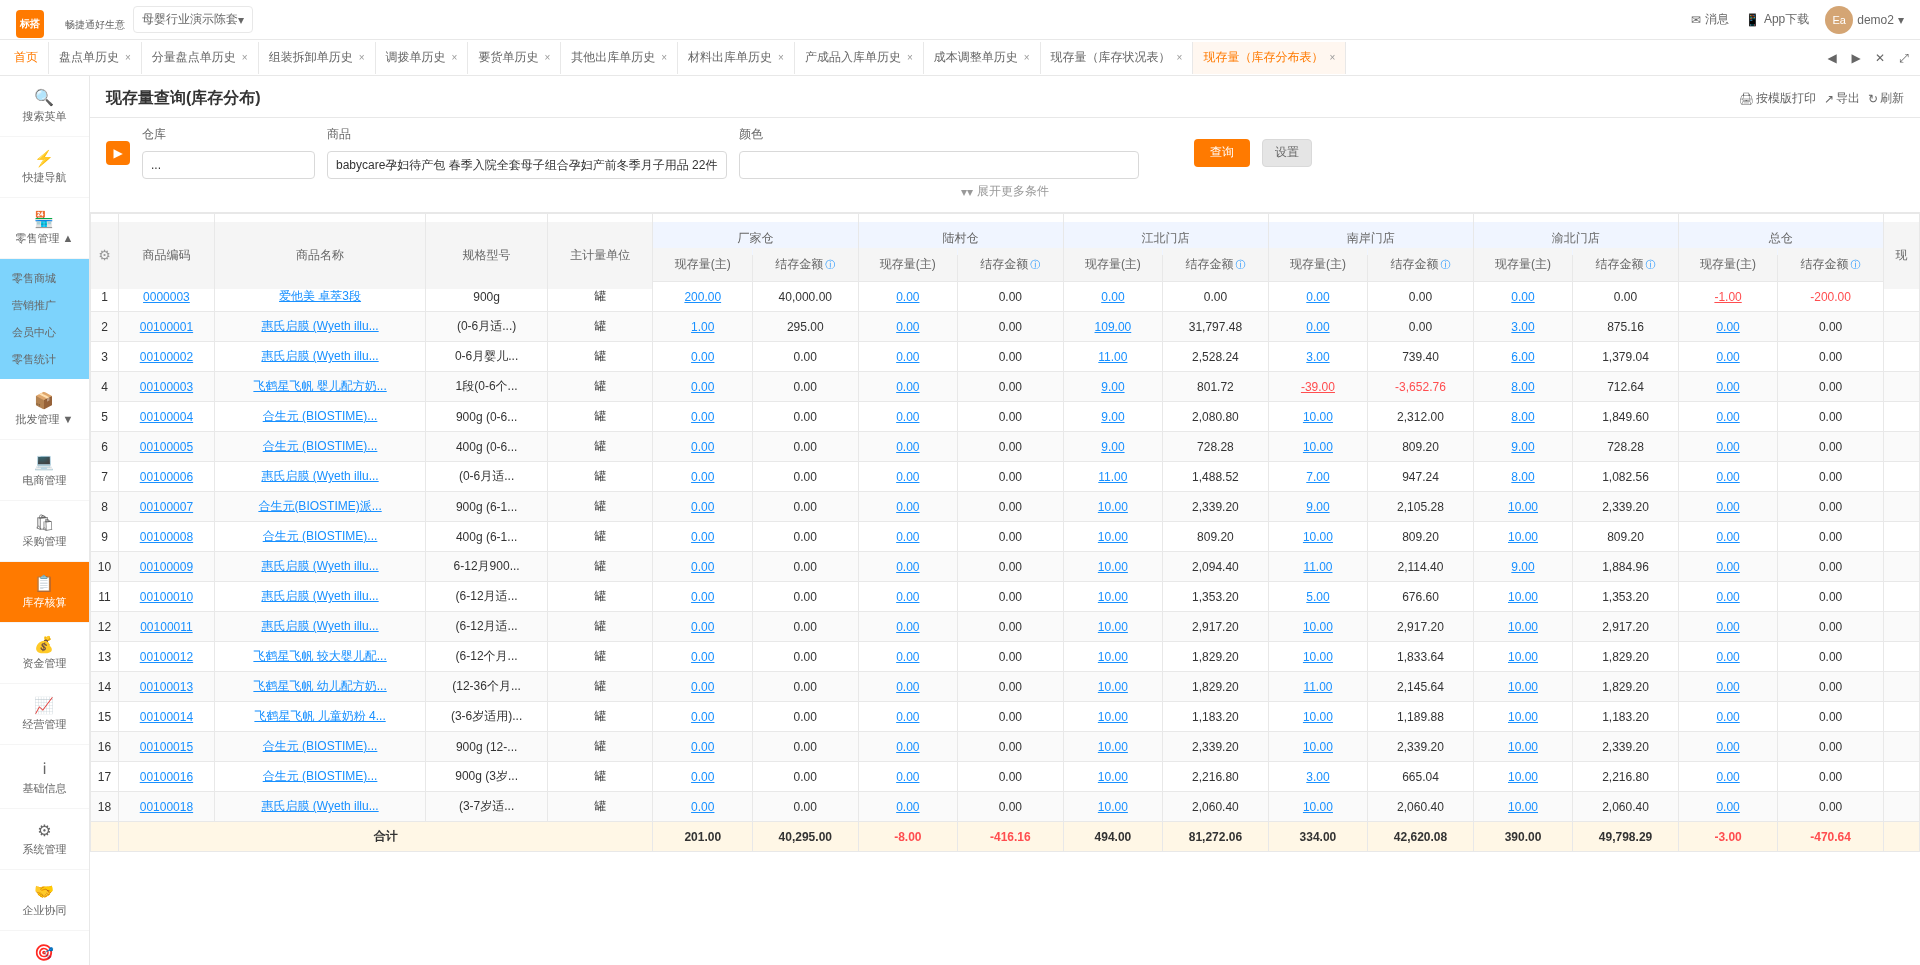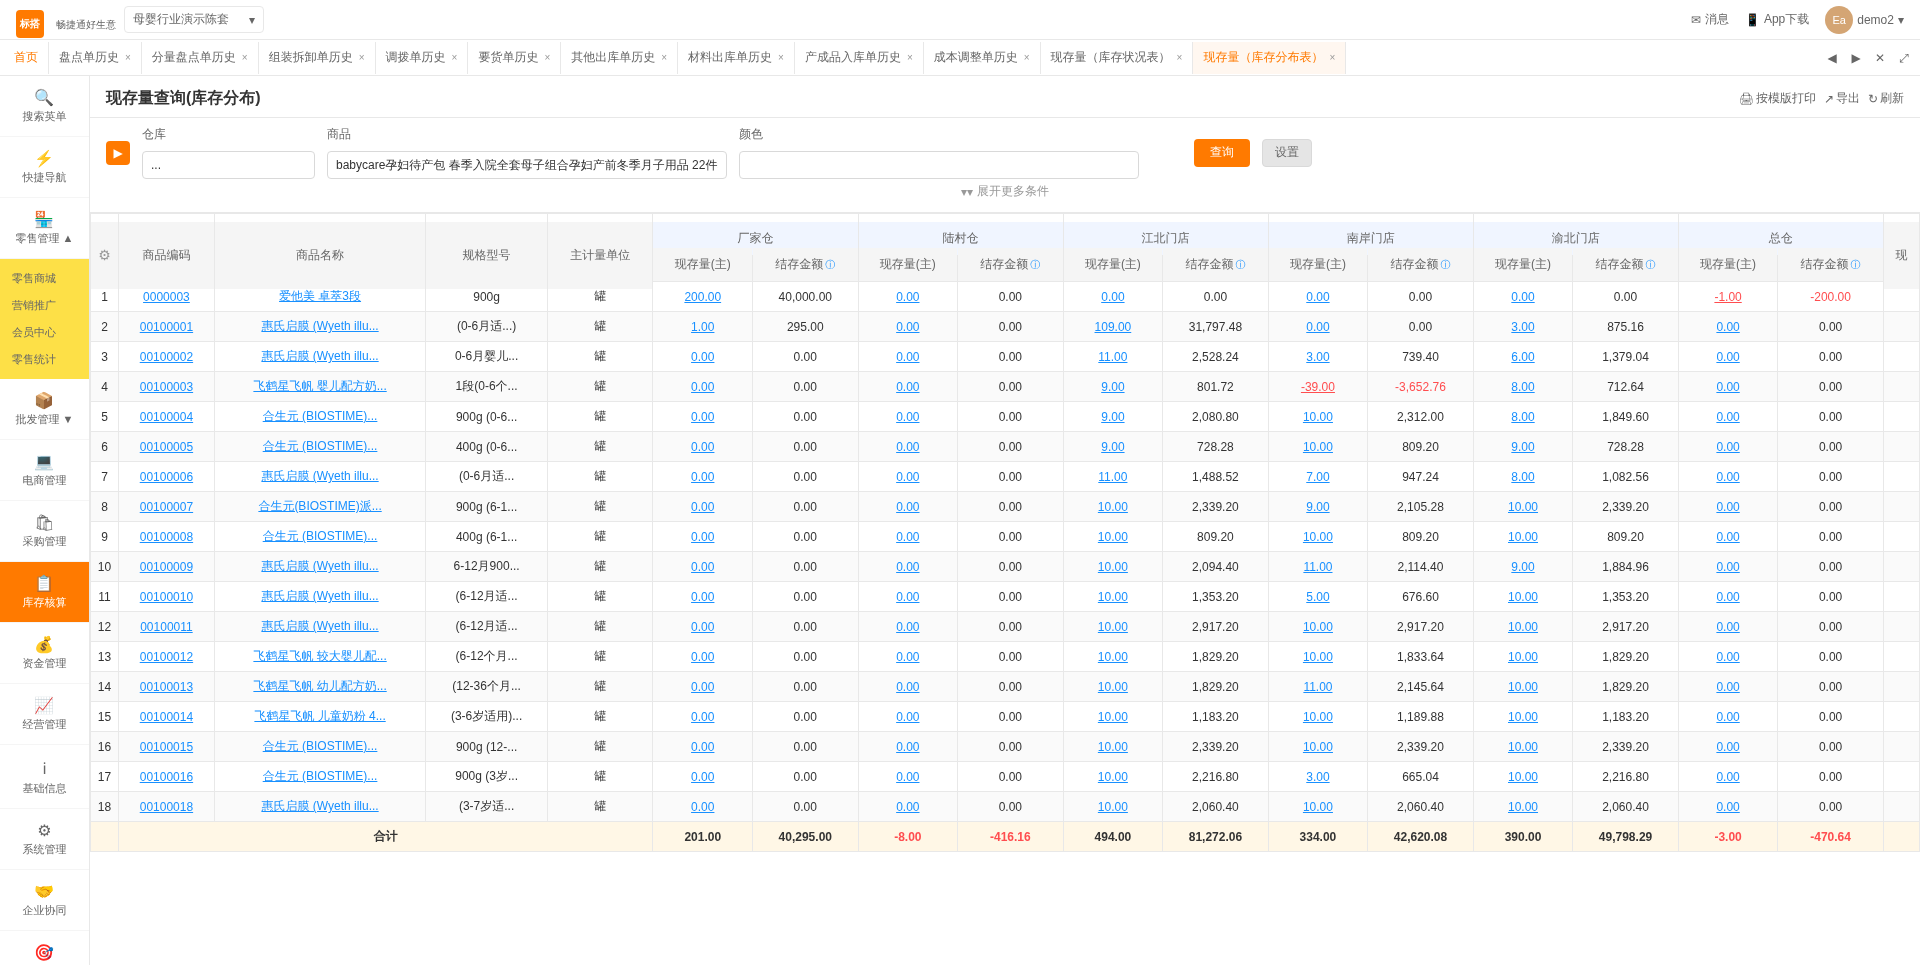"标搭" .logo-area { gap: 12px -> 21px }
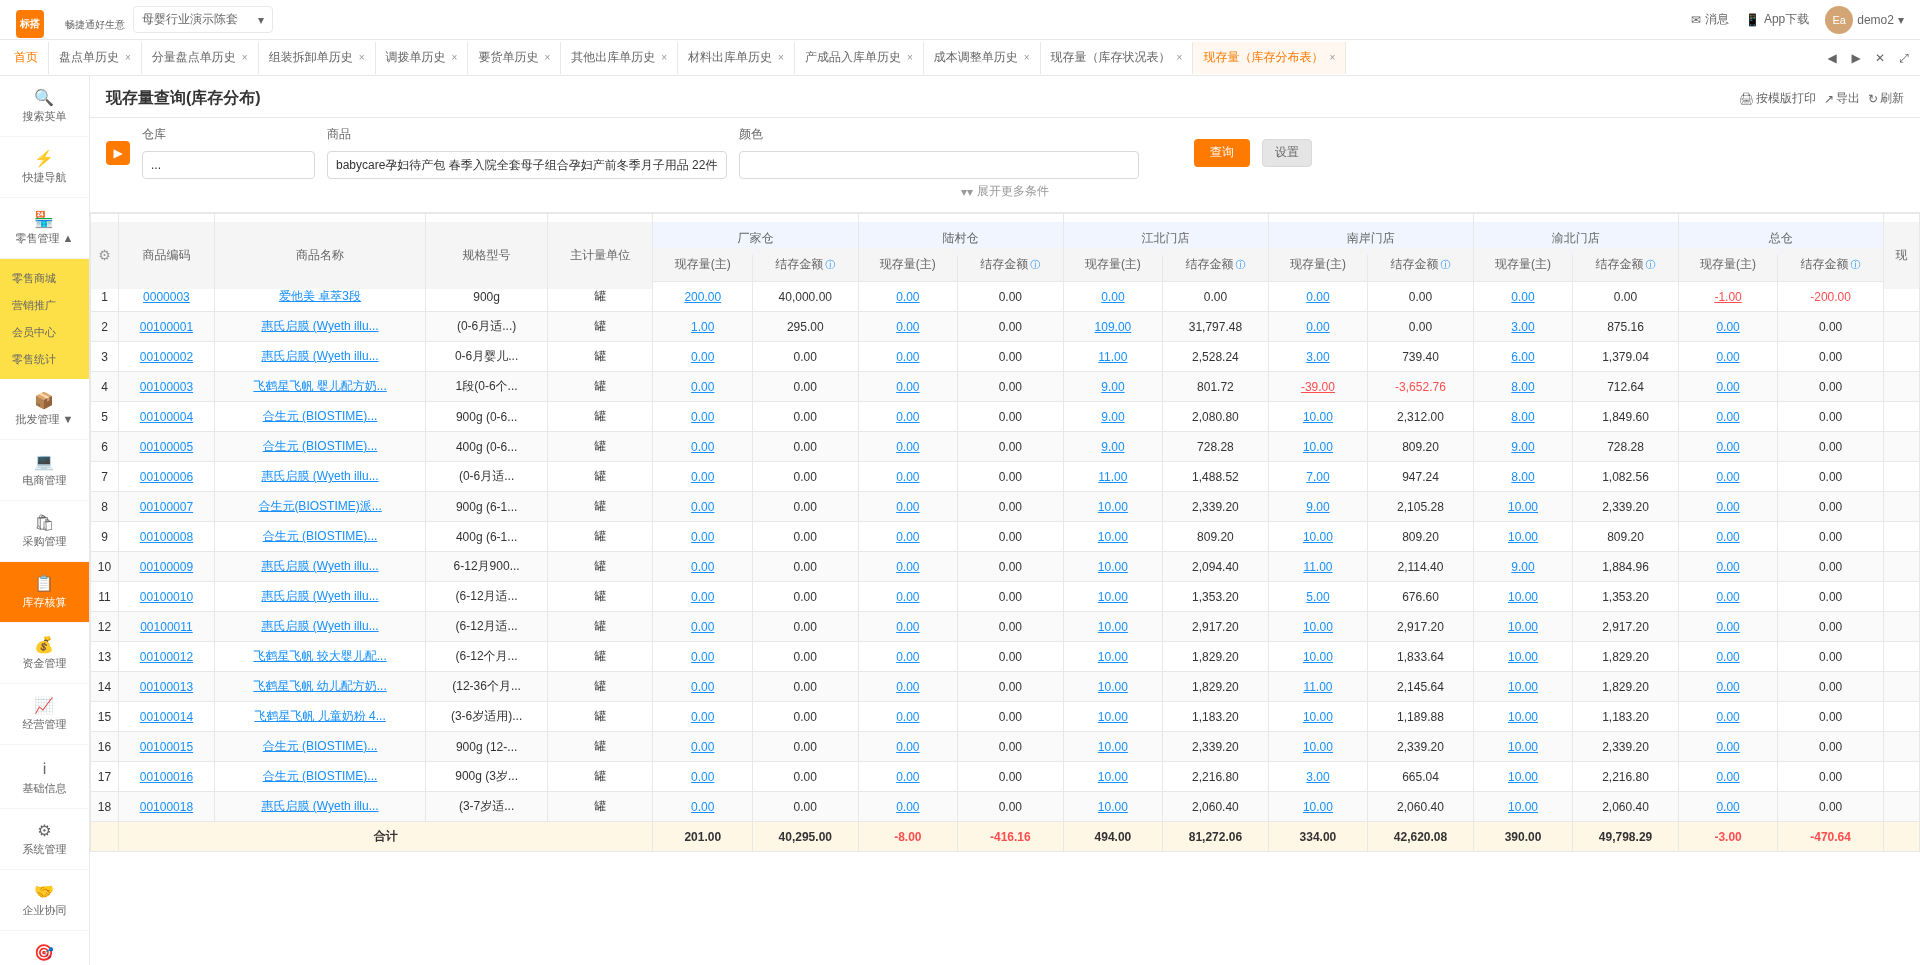"母婴行业演示陈套" .industry-selector { gap: 20px -> 0 }
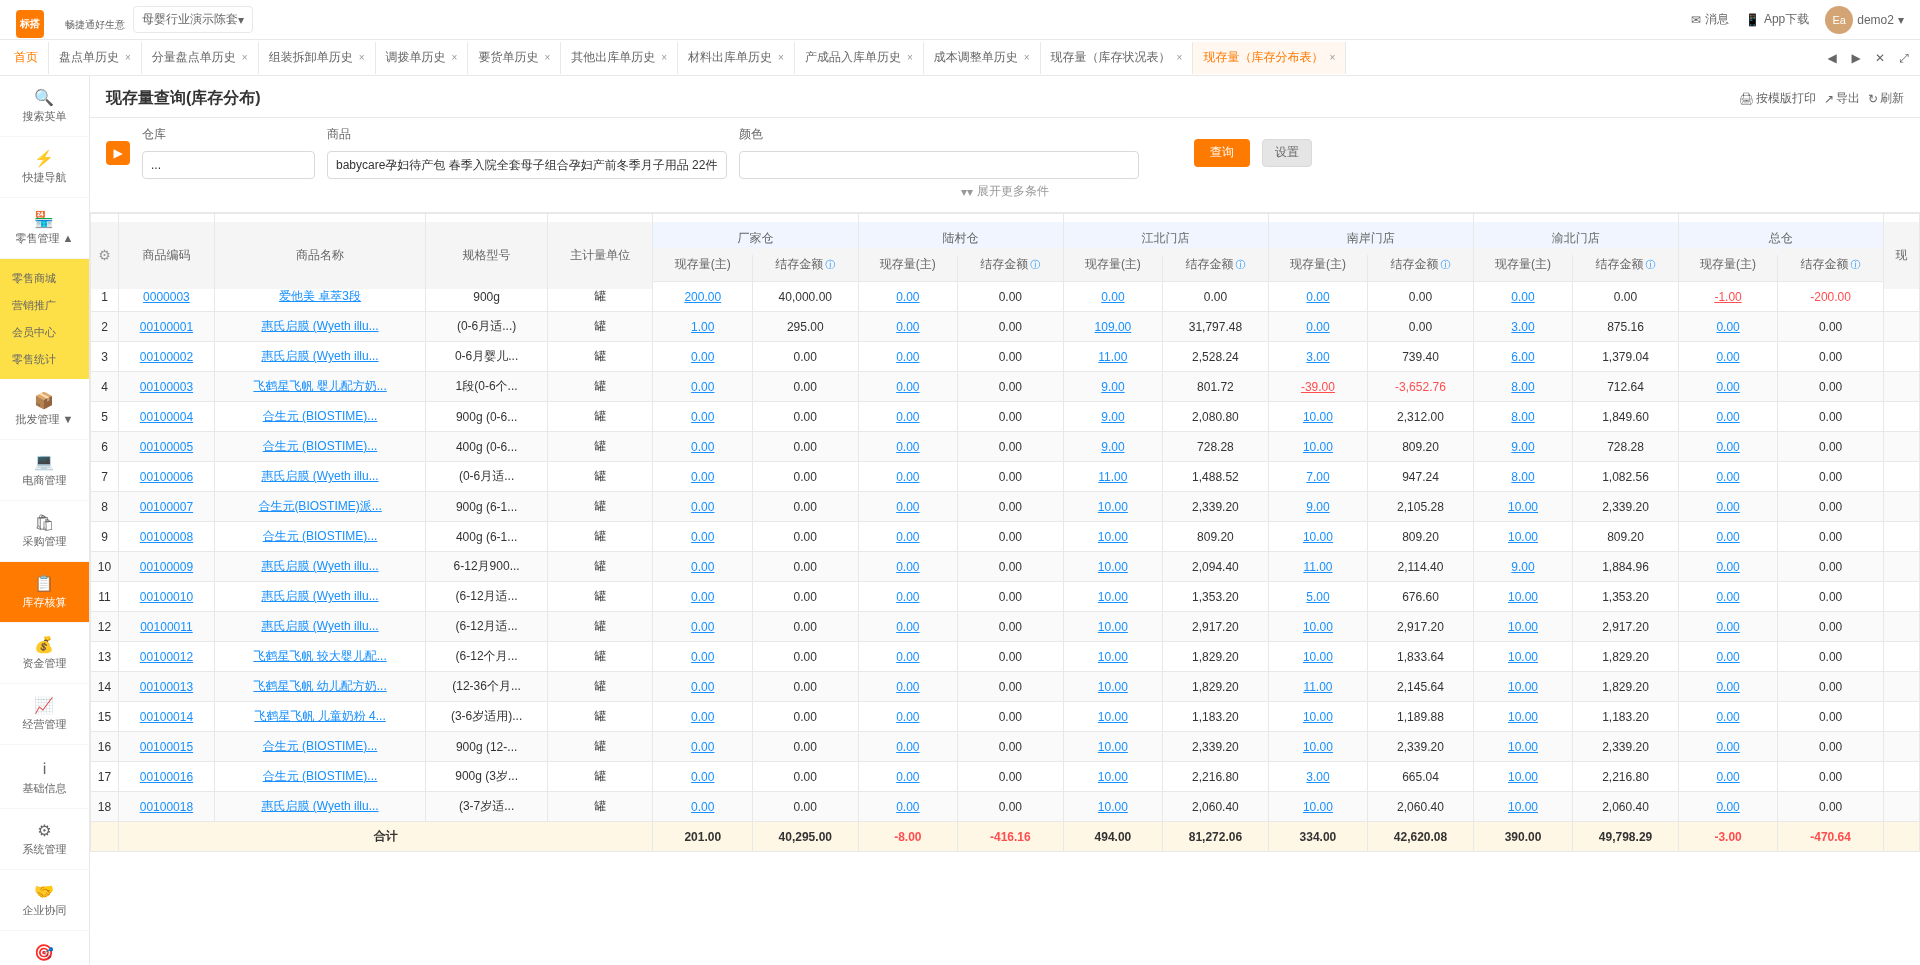"零售商城" .sidebar-sub { background: #fde047 -> #7dd3fc }
